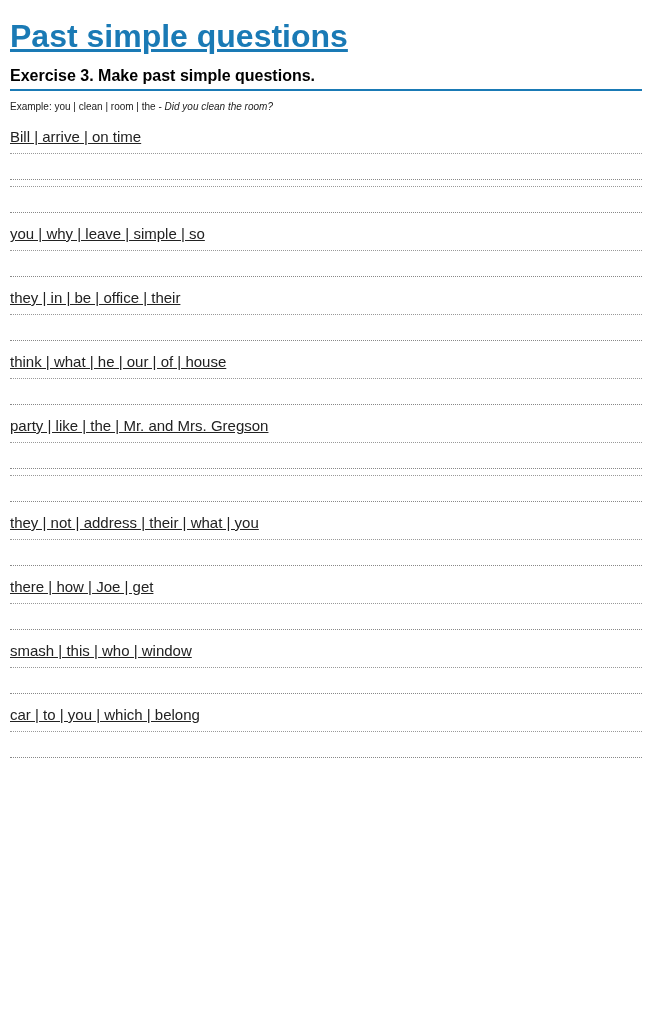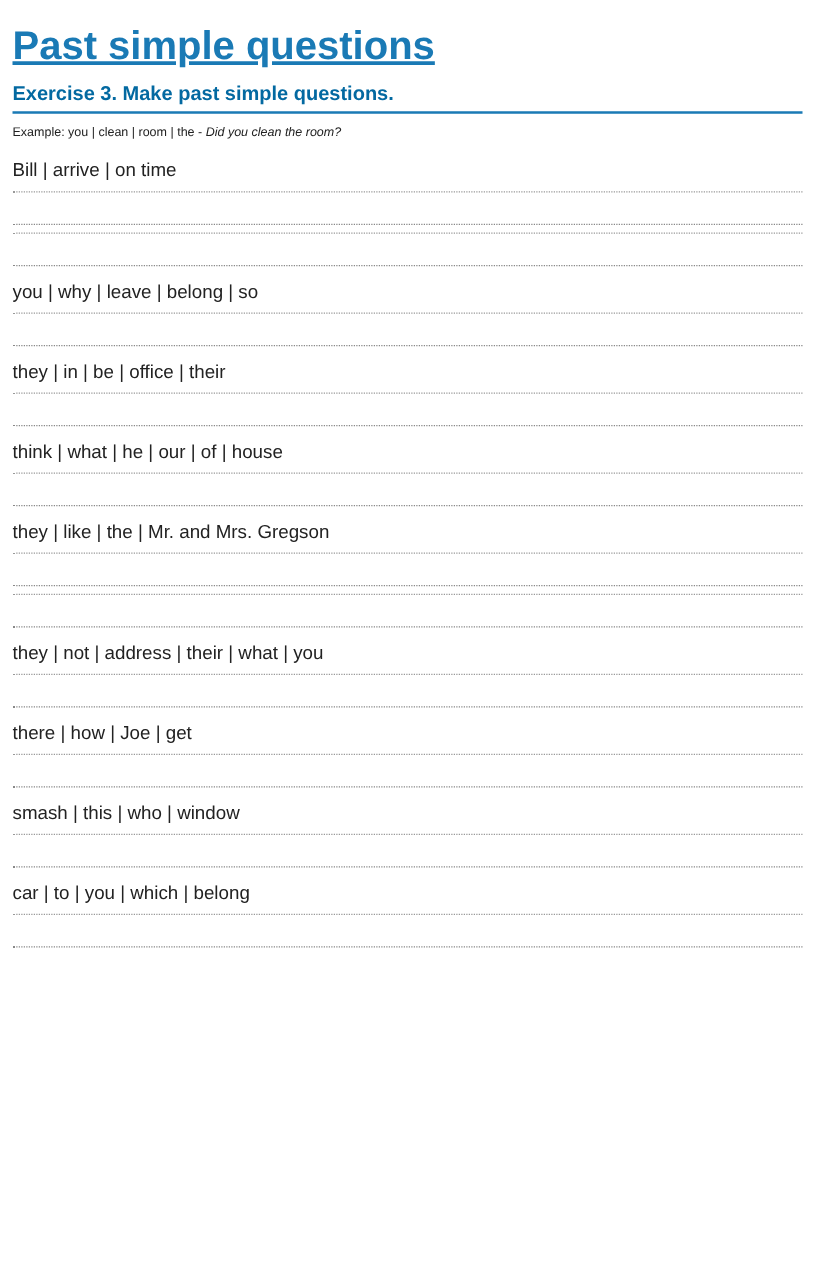"Exercise 3. Make past simple" .exercise-header { color: #0369a1 -> #000000 }
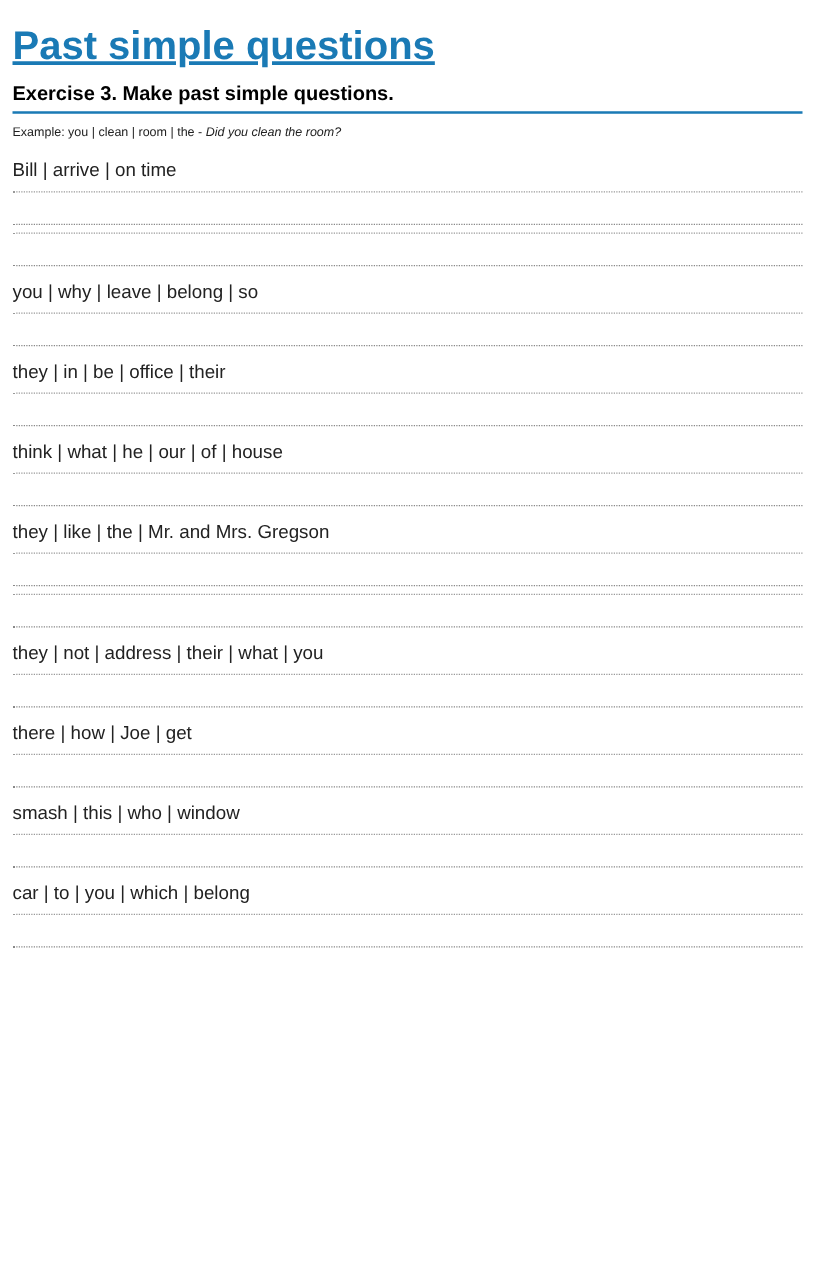"Bill | arrive | on" .question-item { text-decoration: none -> underline }
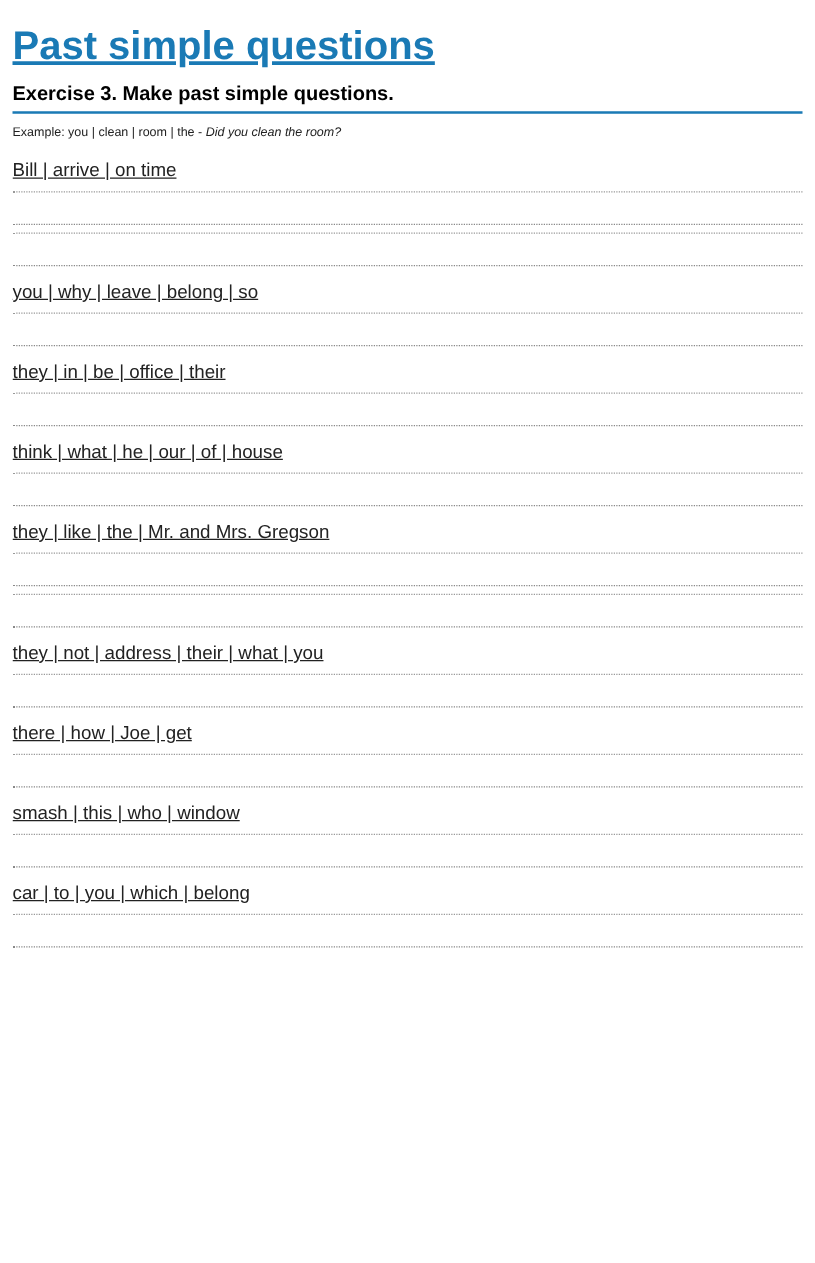"you | why | leave" div.question-prompt { text: belong -> simple }
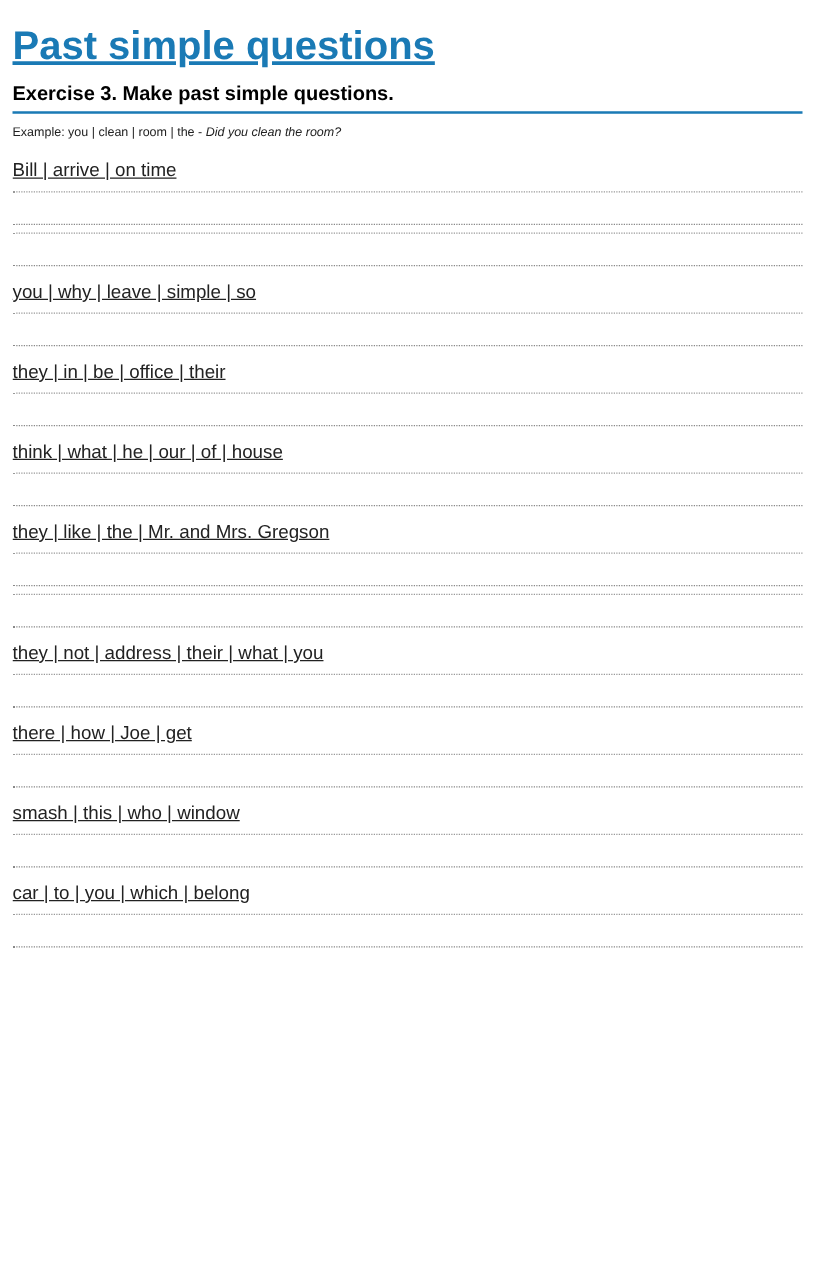"they | like | the" div.question-prompt { text: they -> party }
